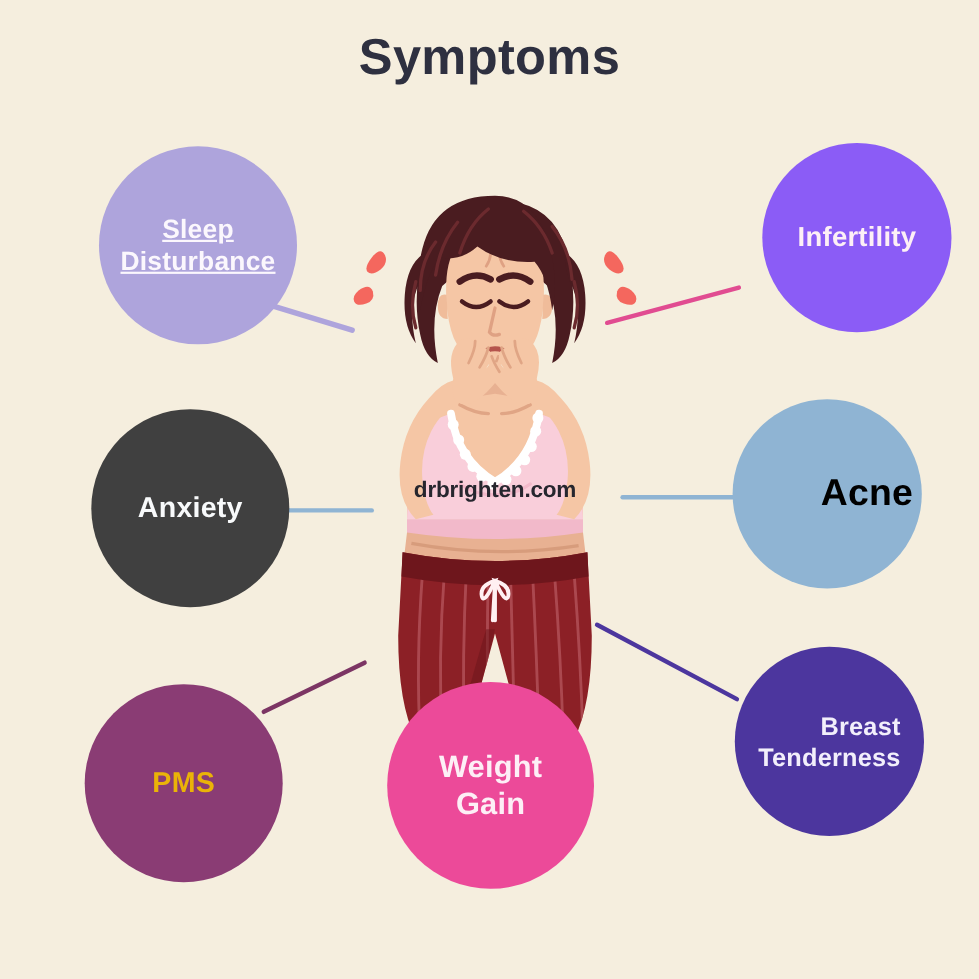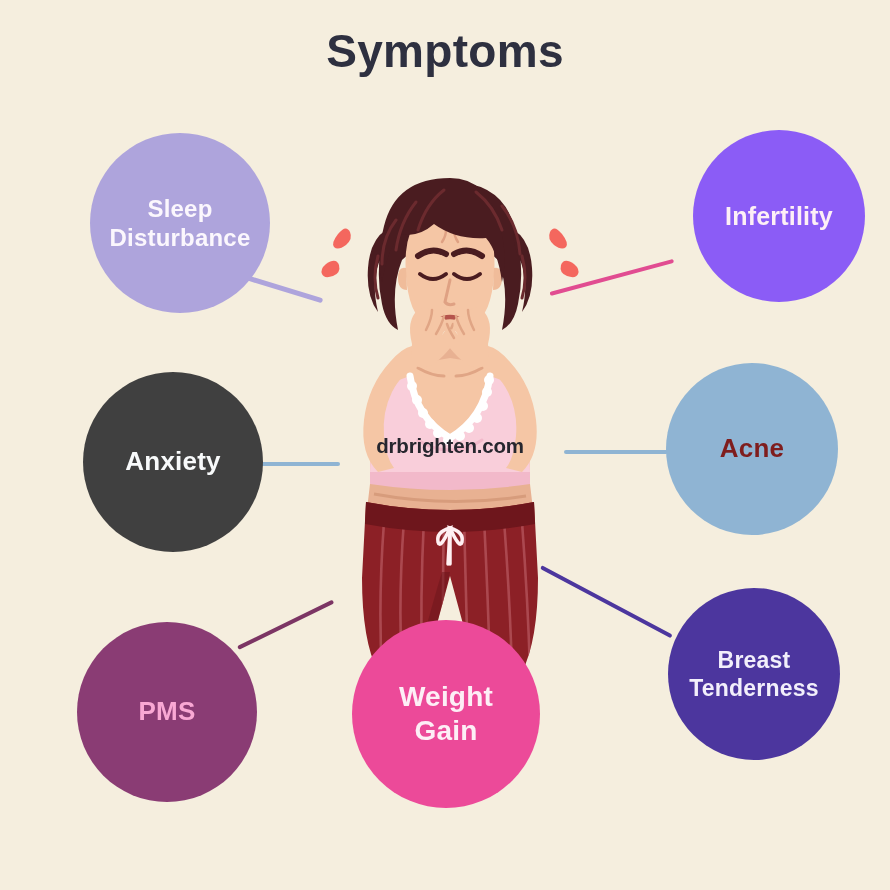"Sleep" div.bubble { text-decoration: none -> underline }
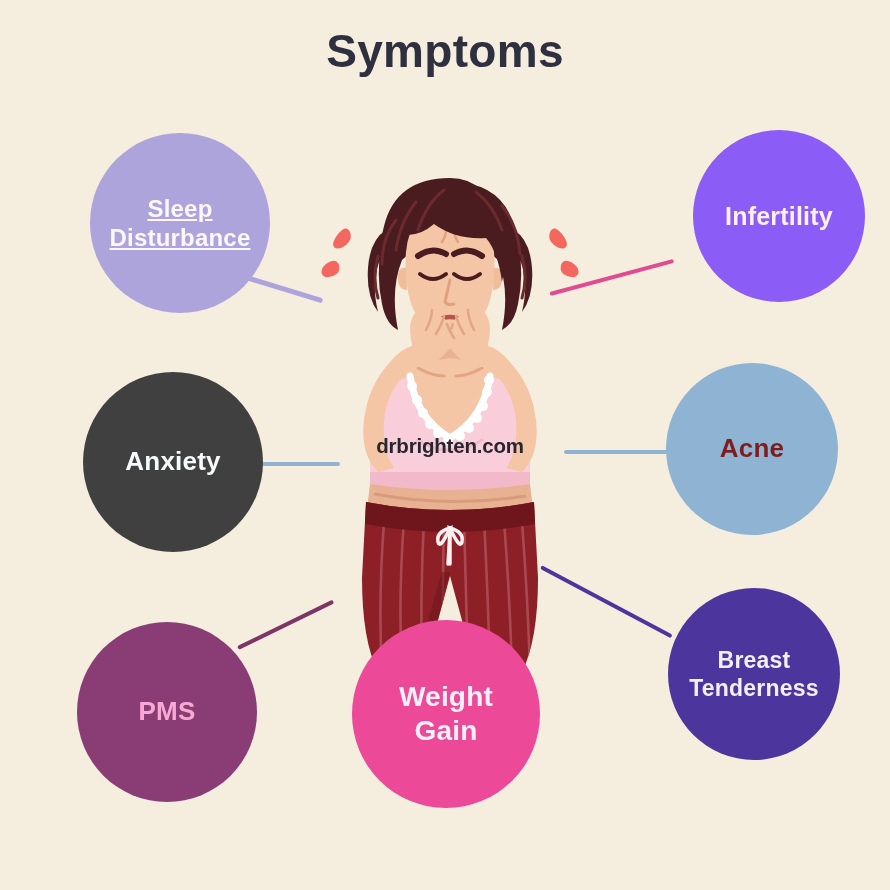"Acne" div.bubble { color: #7f1d1d -> #000000; font-size: 26px -> 34px; justify-content: none -> flex-end }
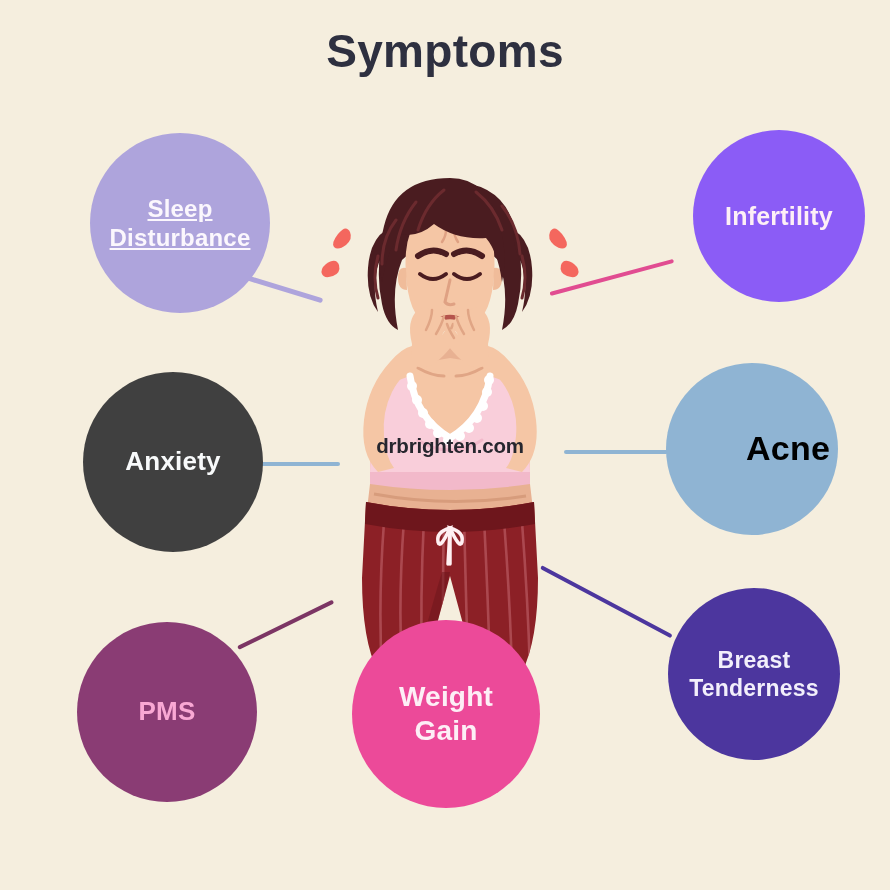"Breast" div.bubble { text-align: none -> right }
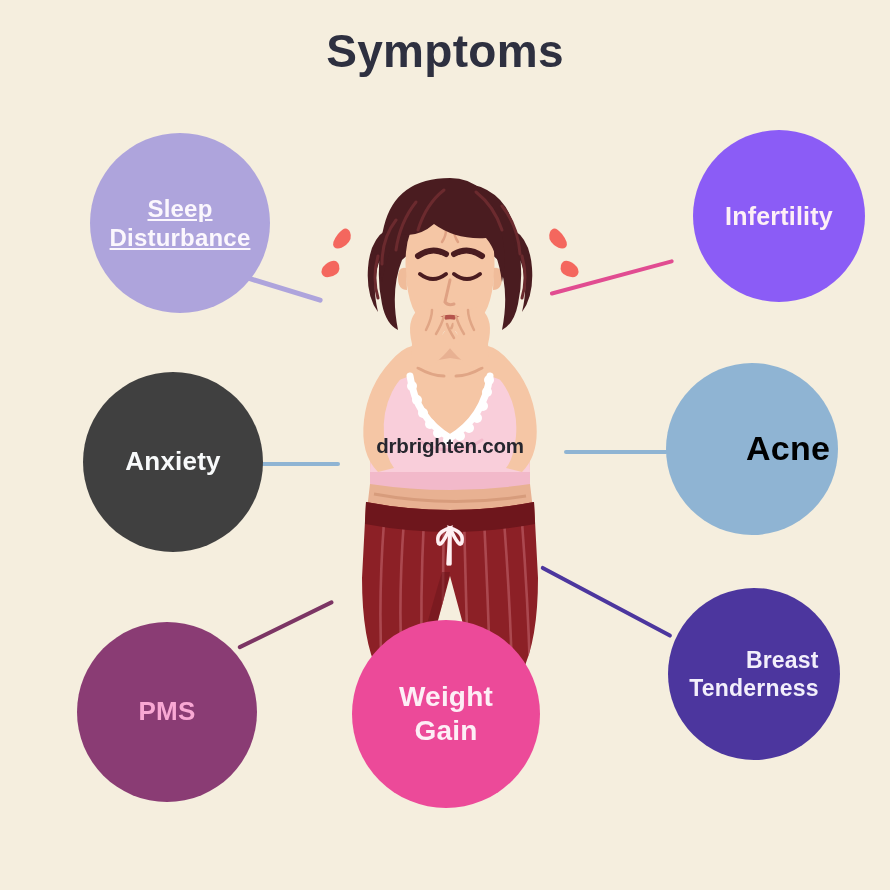"PMS" div.bubble { color: #f9a8d4 -> #eab308 }
